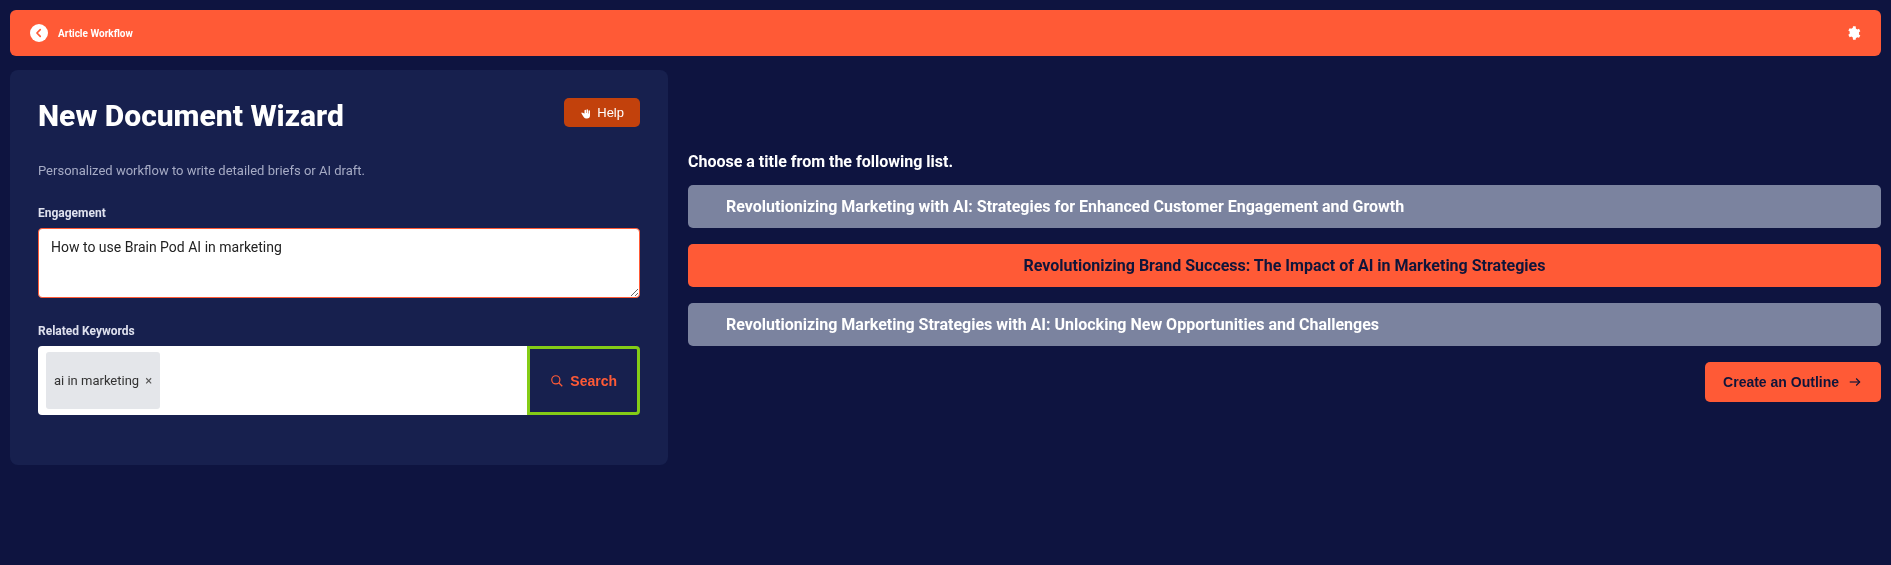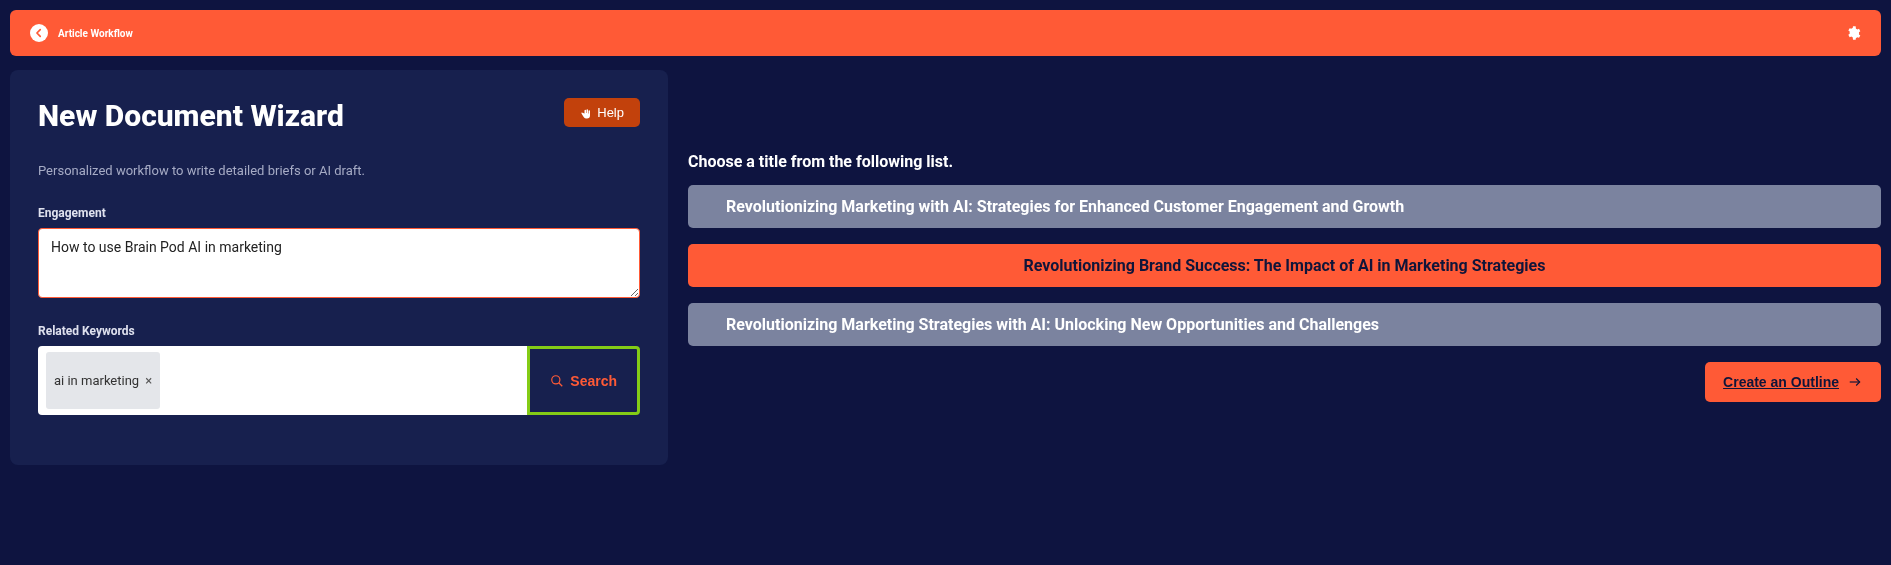"Create an Outline" .outline-btn { text-decoration: underline -> none }
